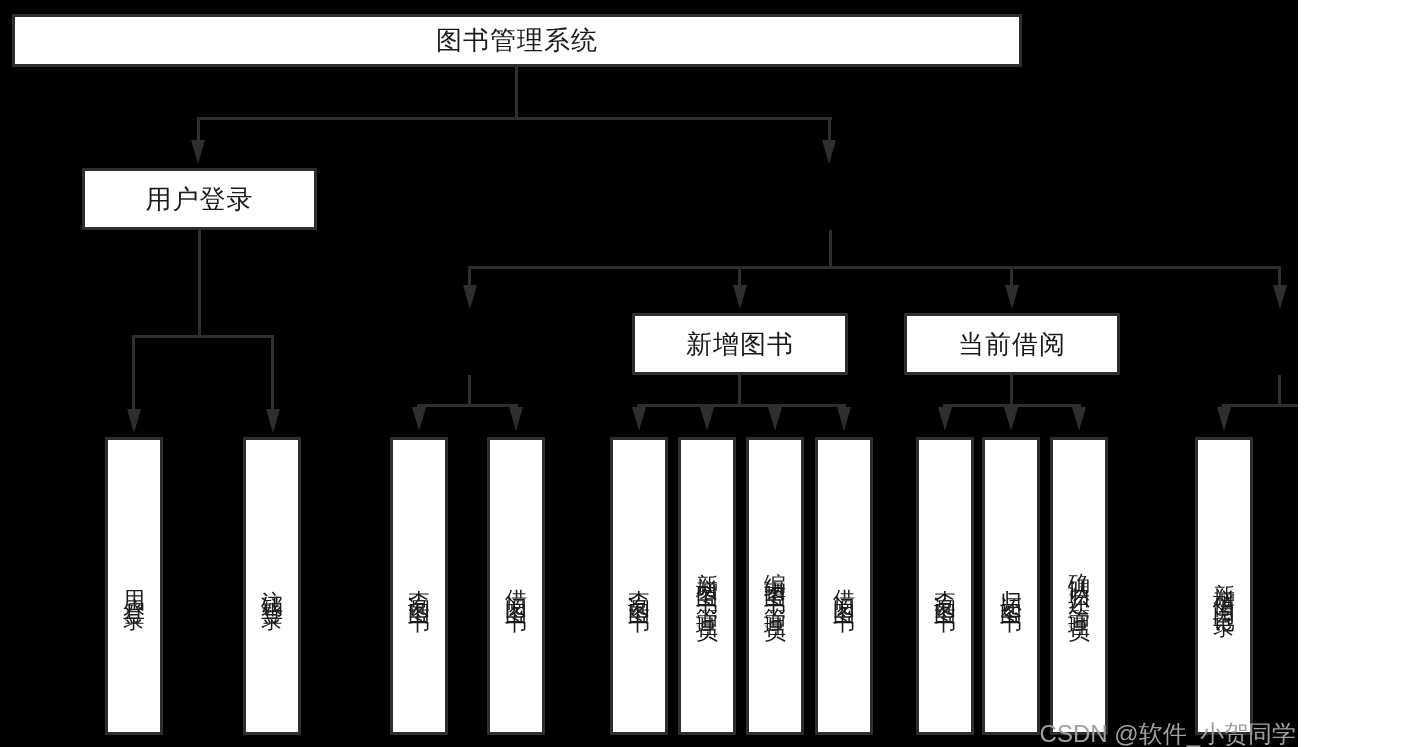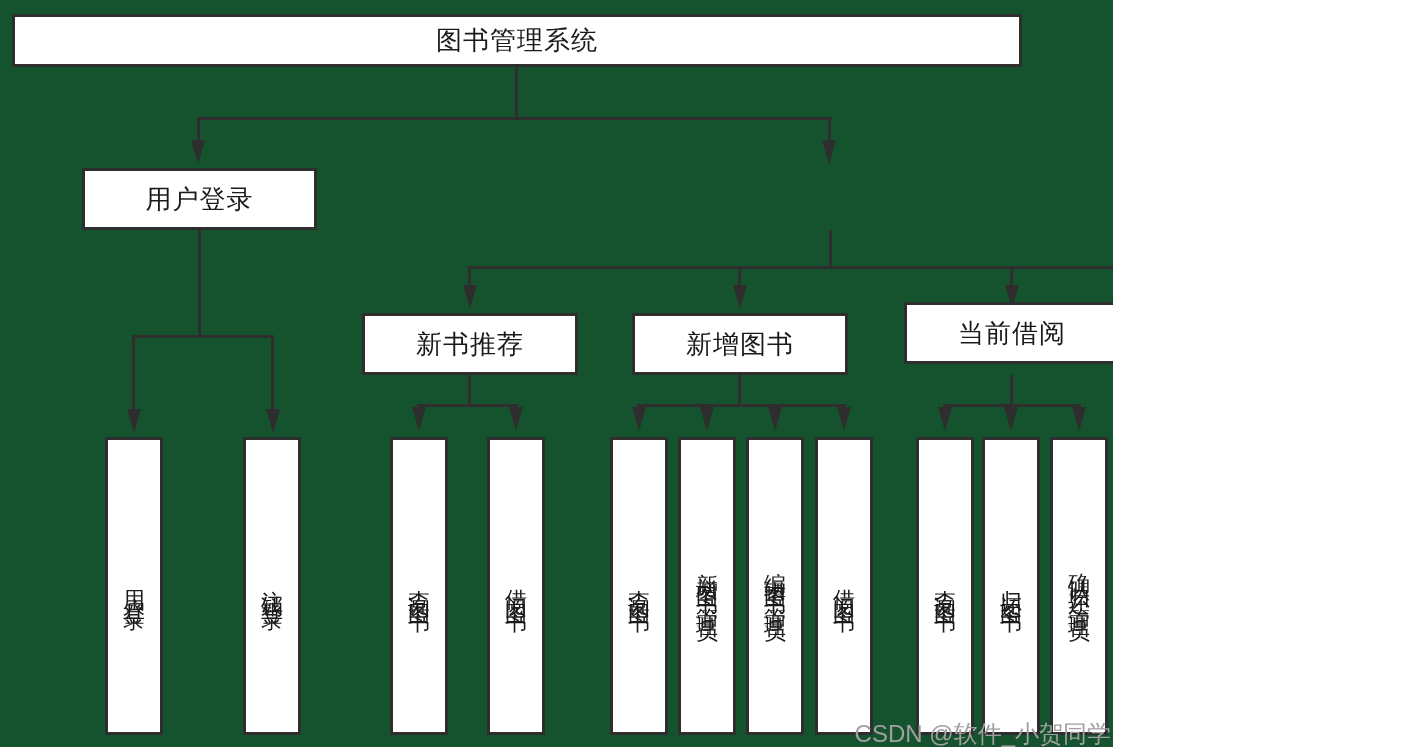"图书管理系统" .canvas { background: #14532d -> #000000; width: 1113px -> 1298px }
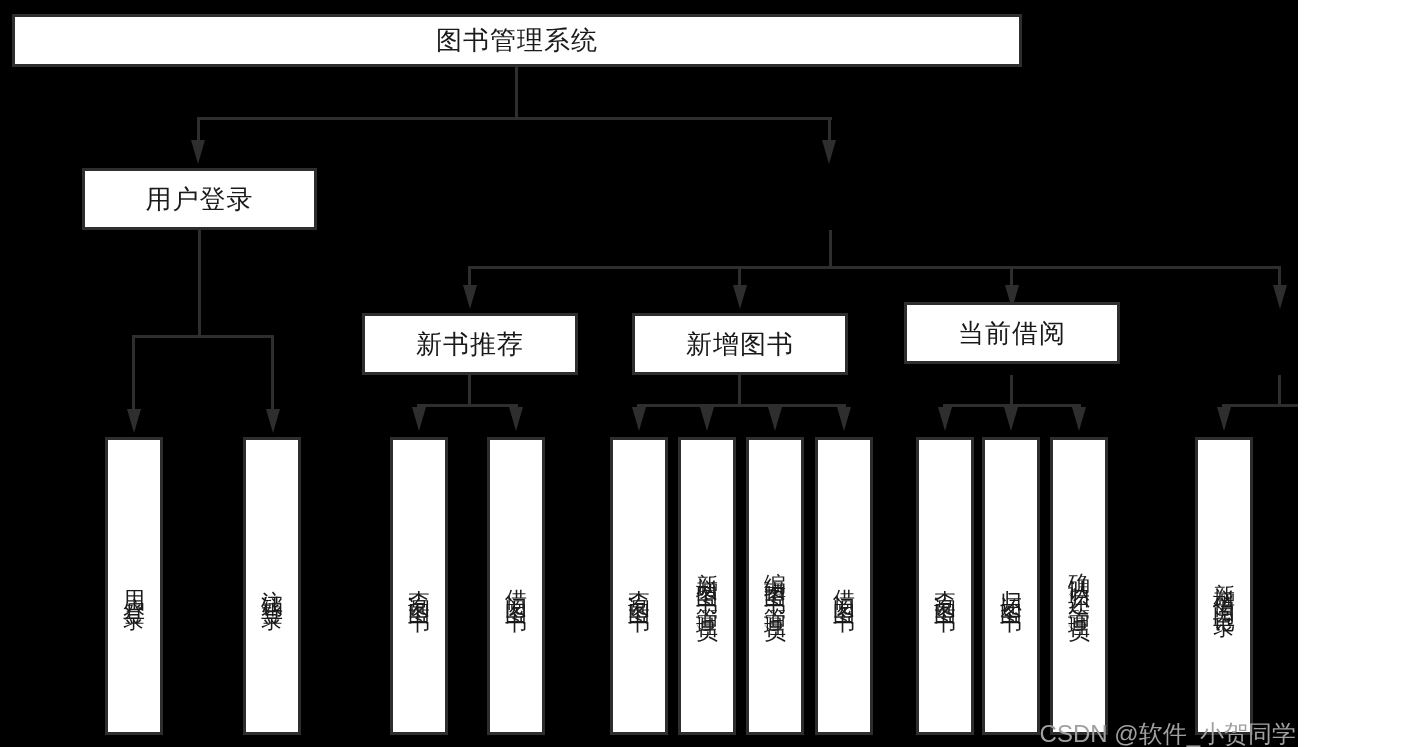"新书推荐" div.box { html: <div> <span>新书推荐</span> </div> -> none }
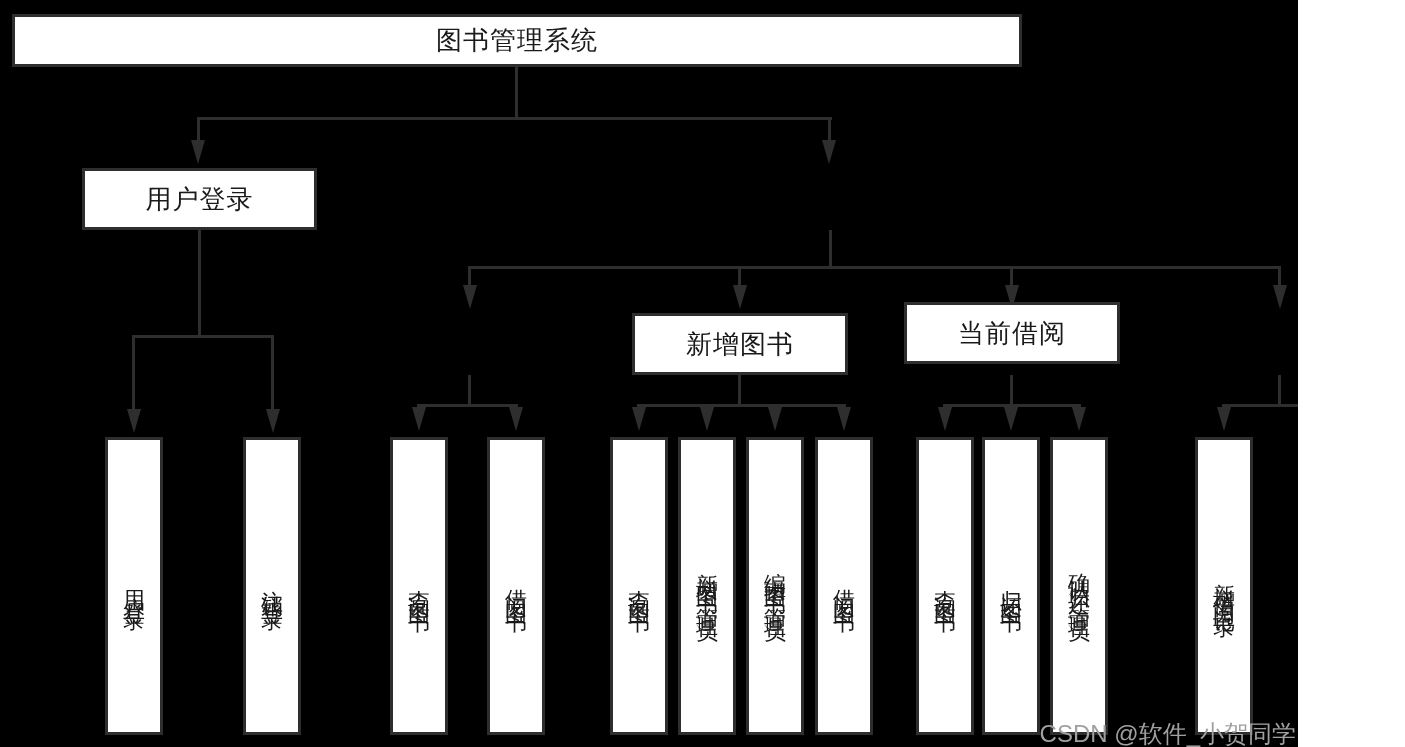"当前借阅" div.box { top: 302px -> 313px }
